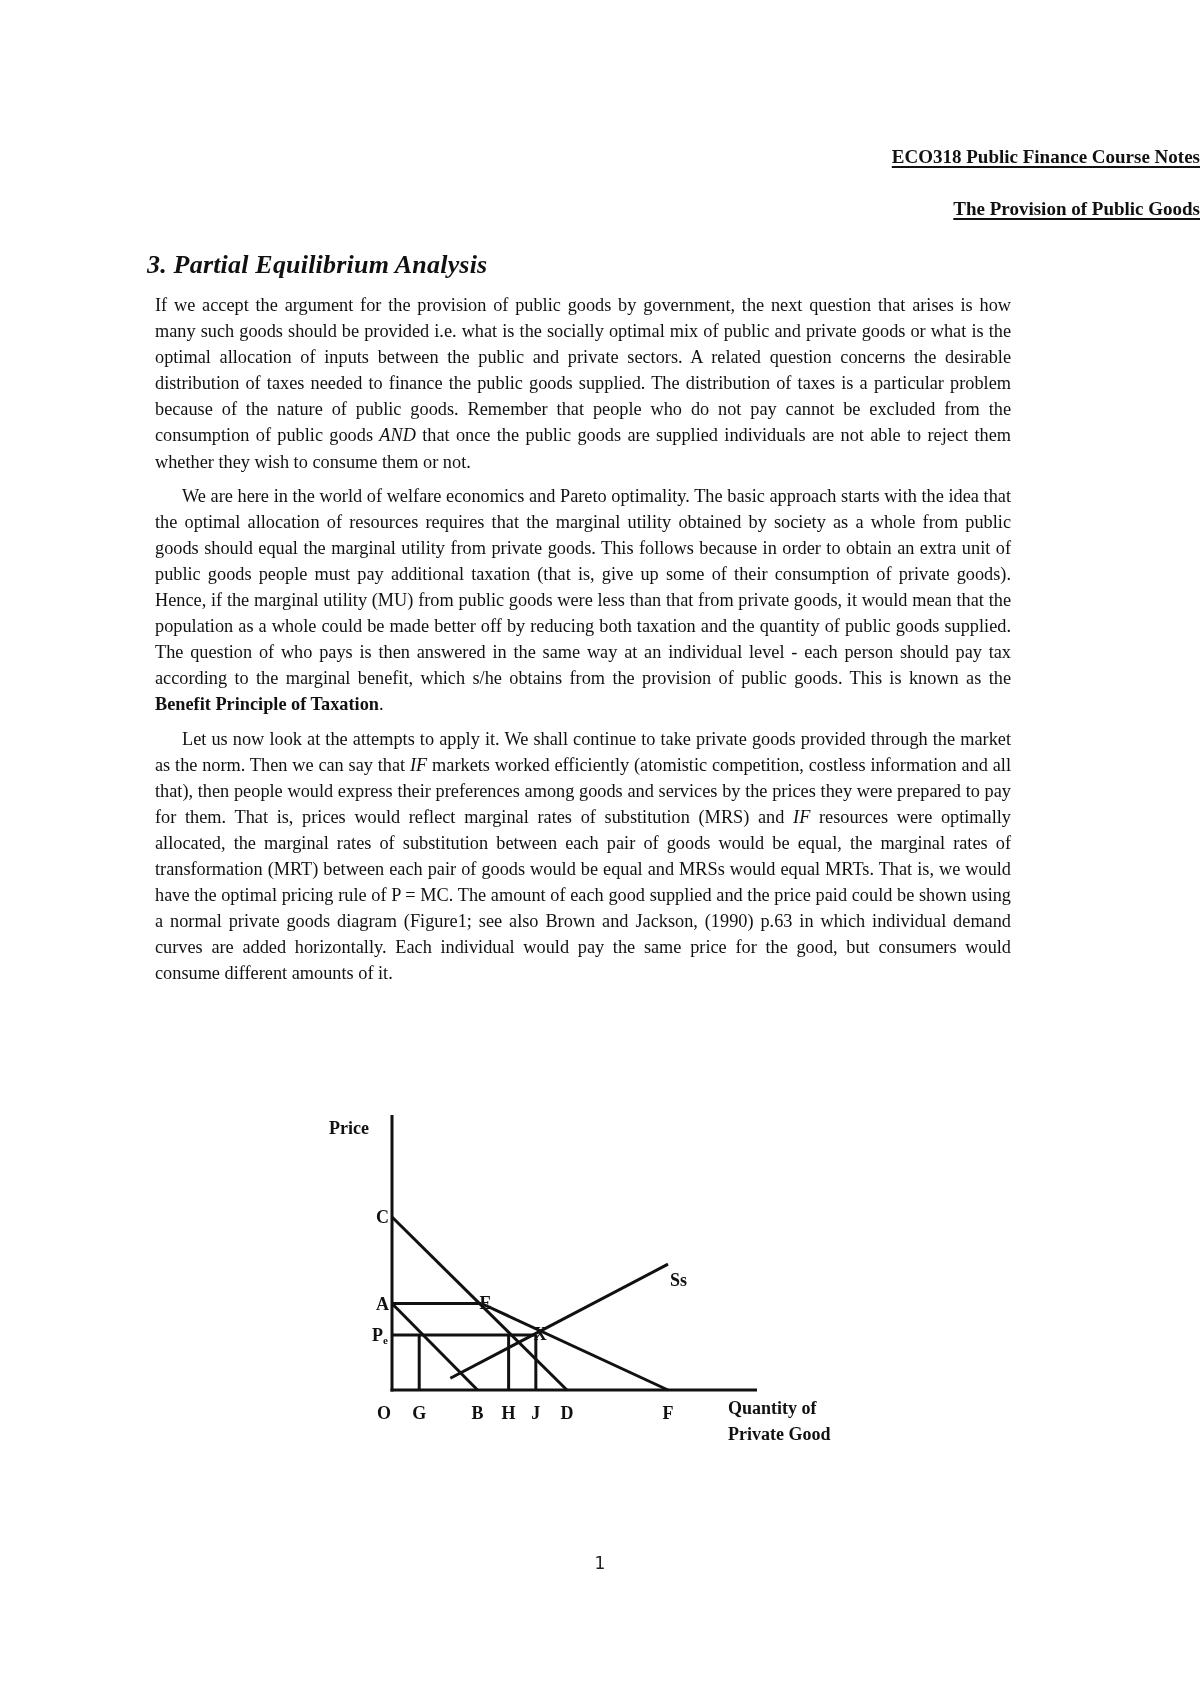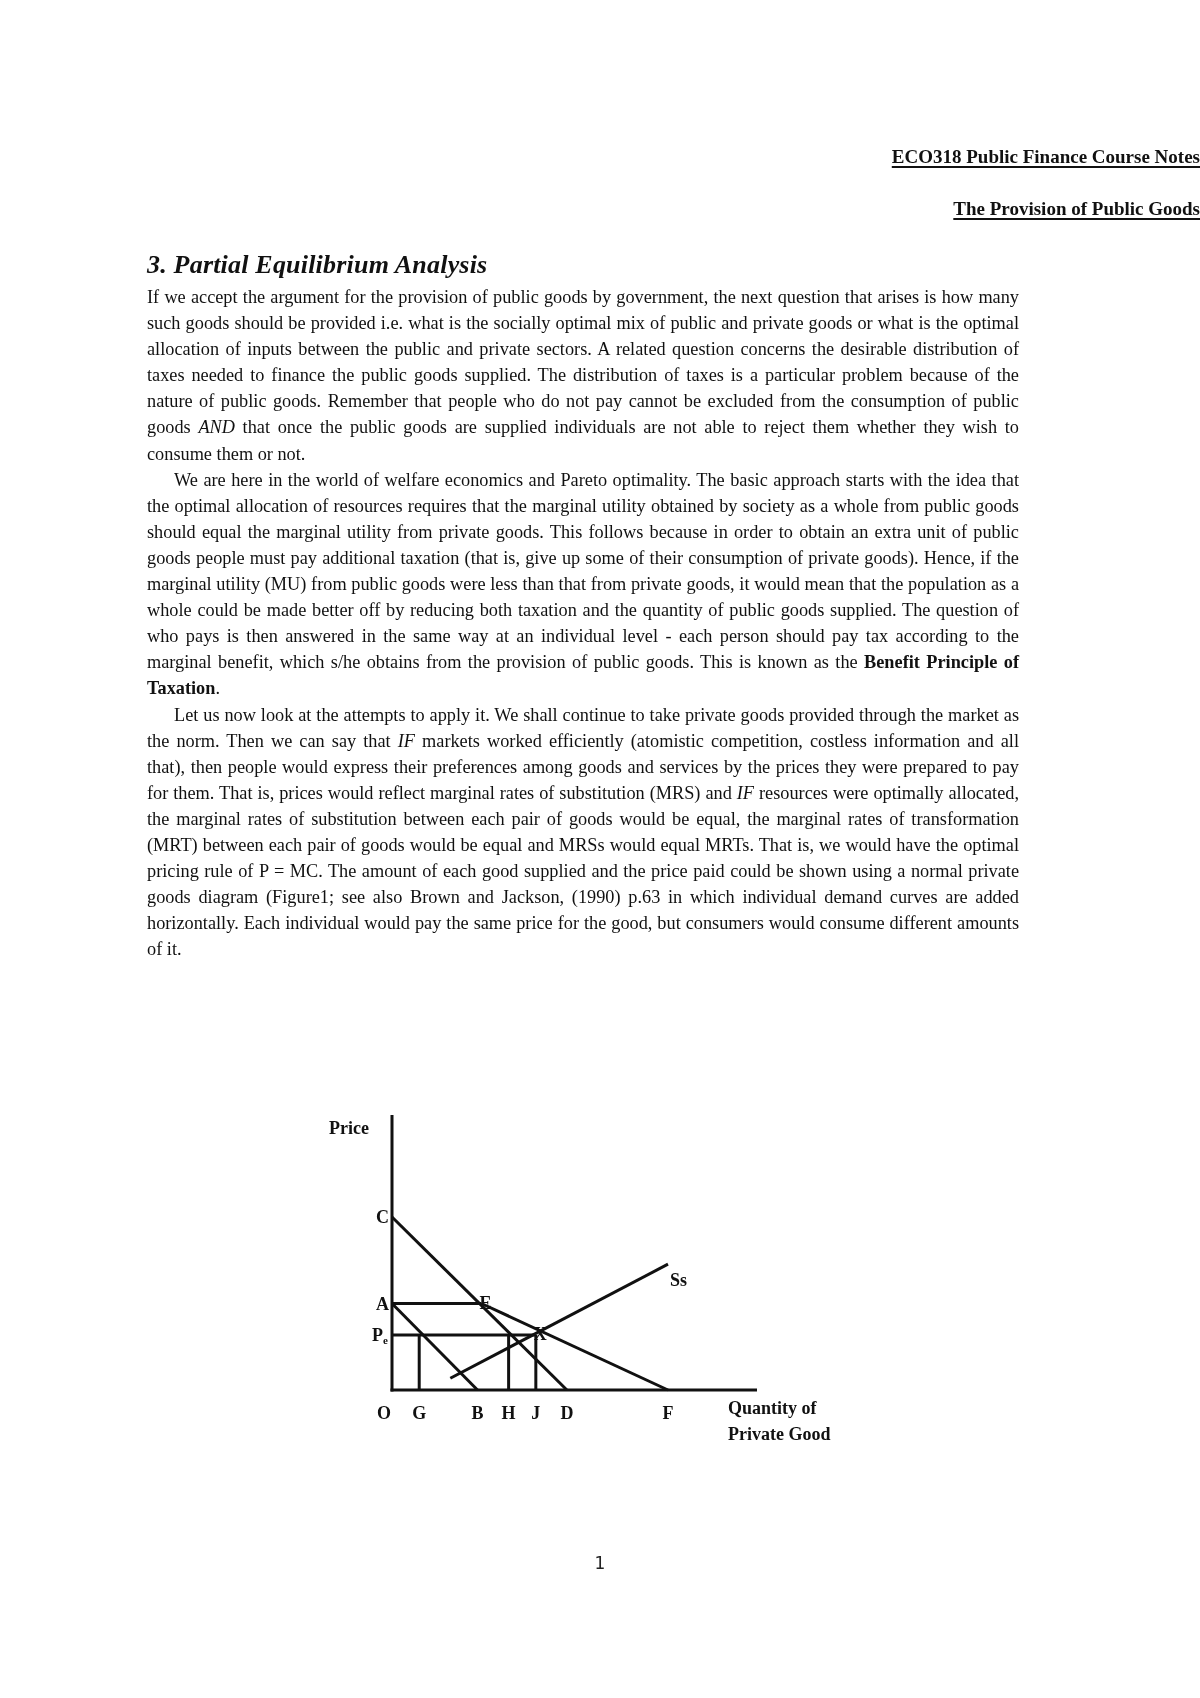"If we accept the argument" #body-text p { margin: 0 -> 8px }
